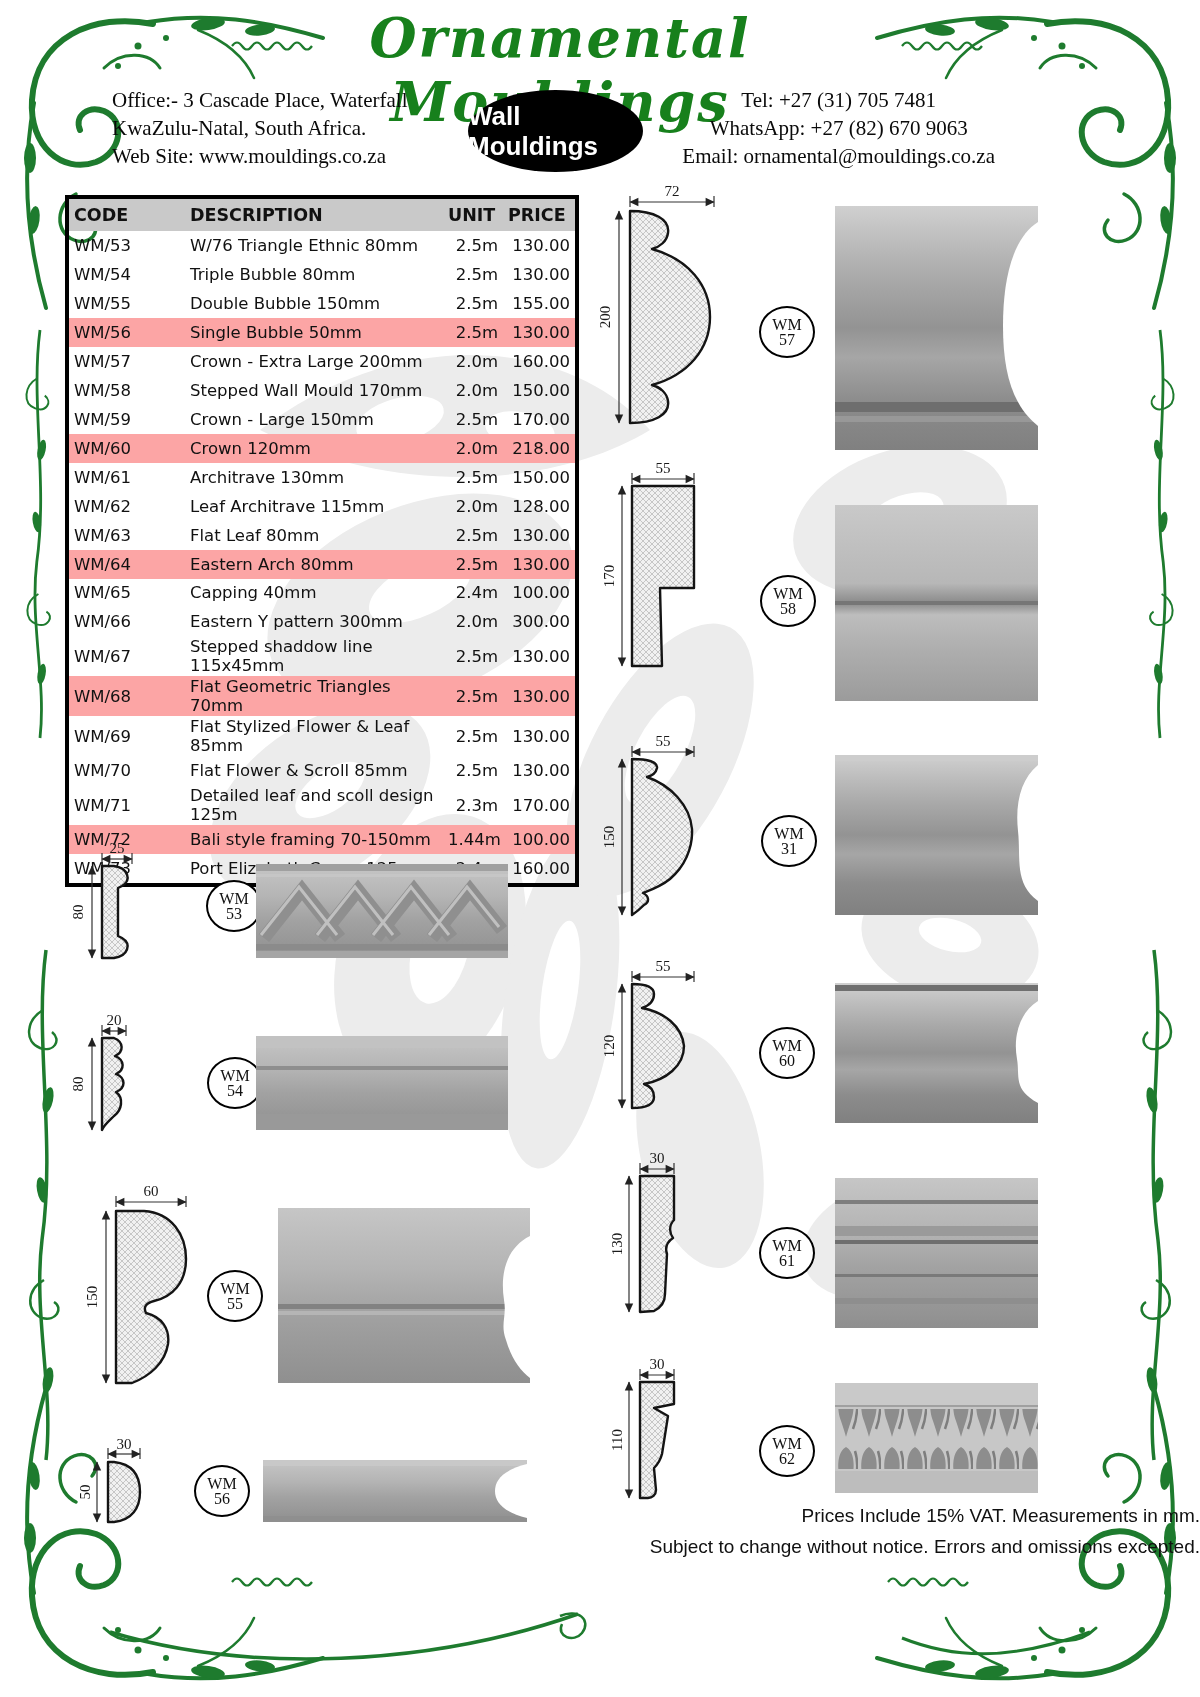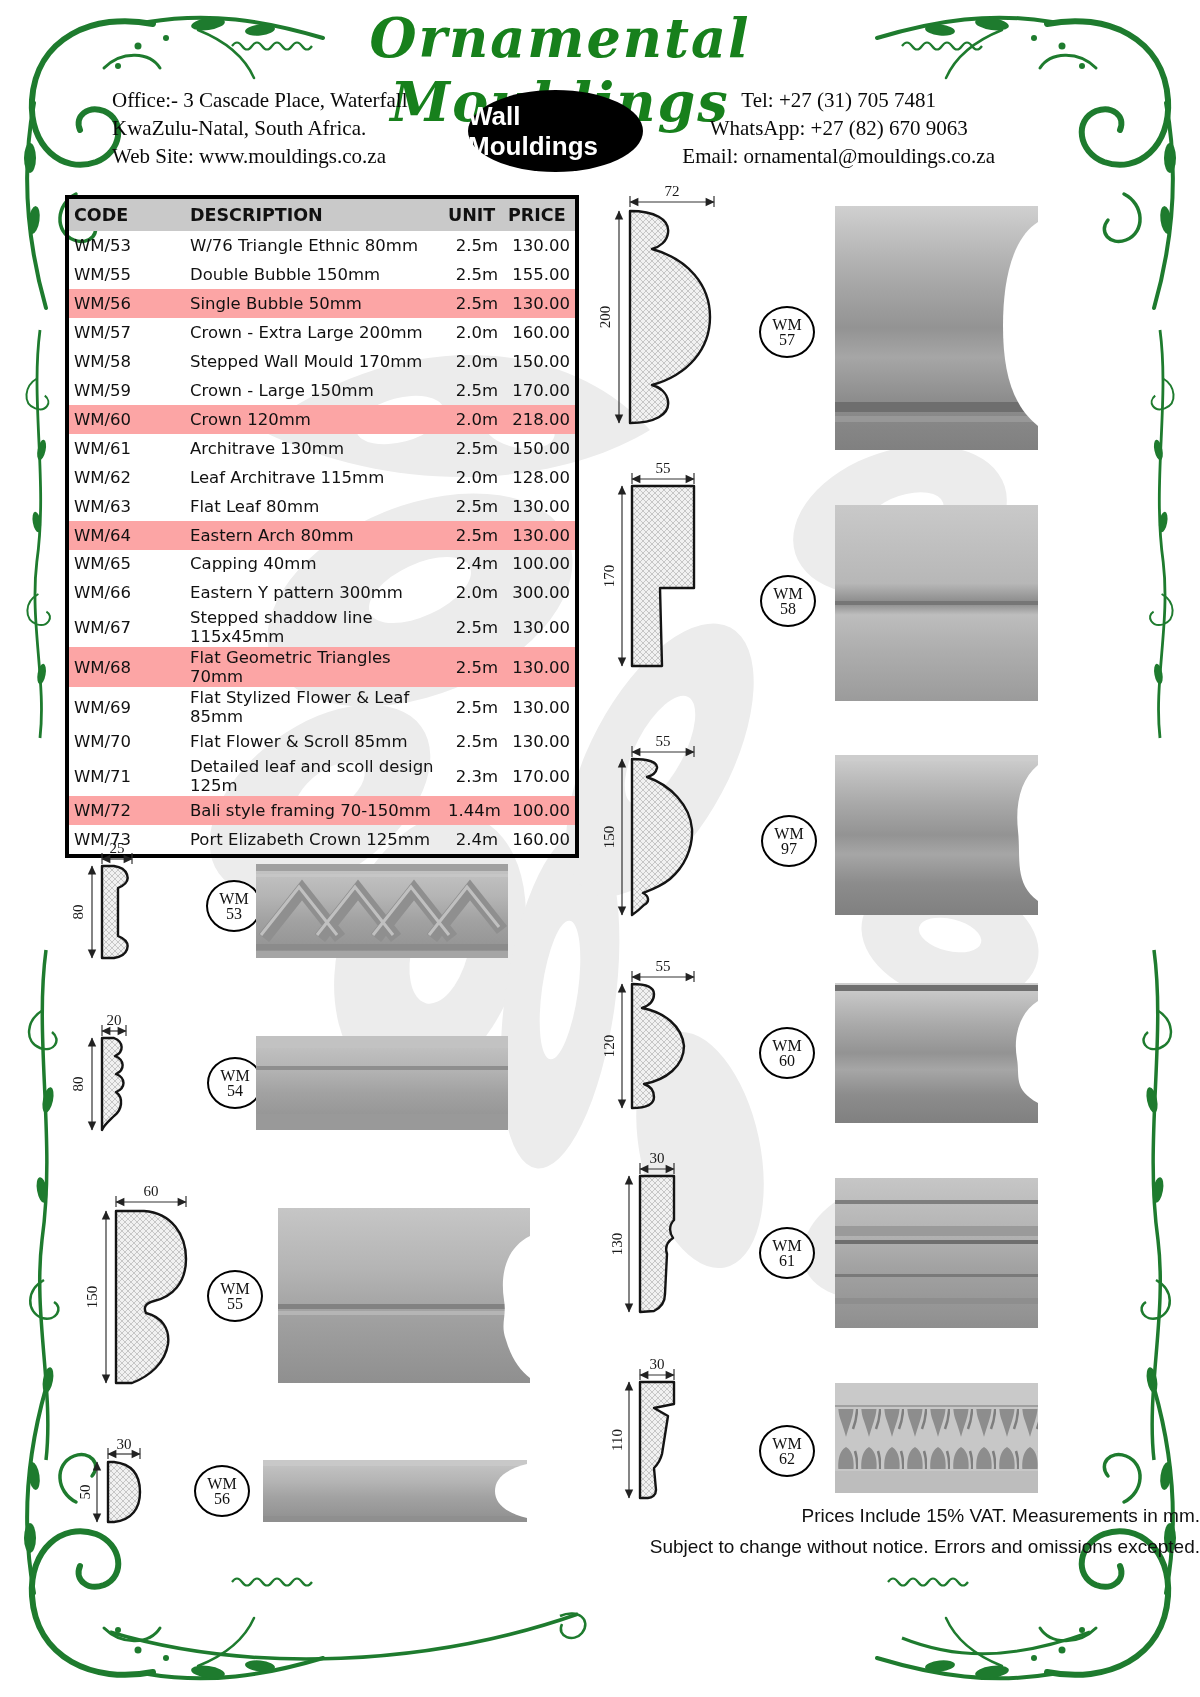"WM/54" tr { html: none -> <tr> <td>WM/54</td> <td>Triple Bubble 80mm</td> <td>2.5m</td> <td>130.00</td> </tr> }
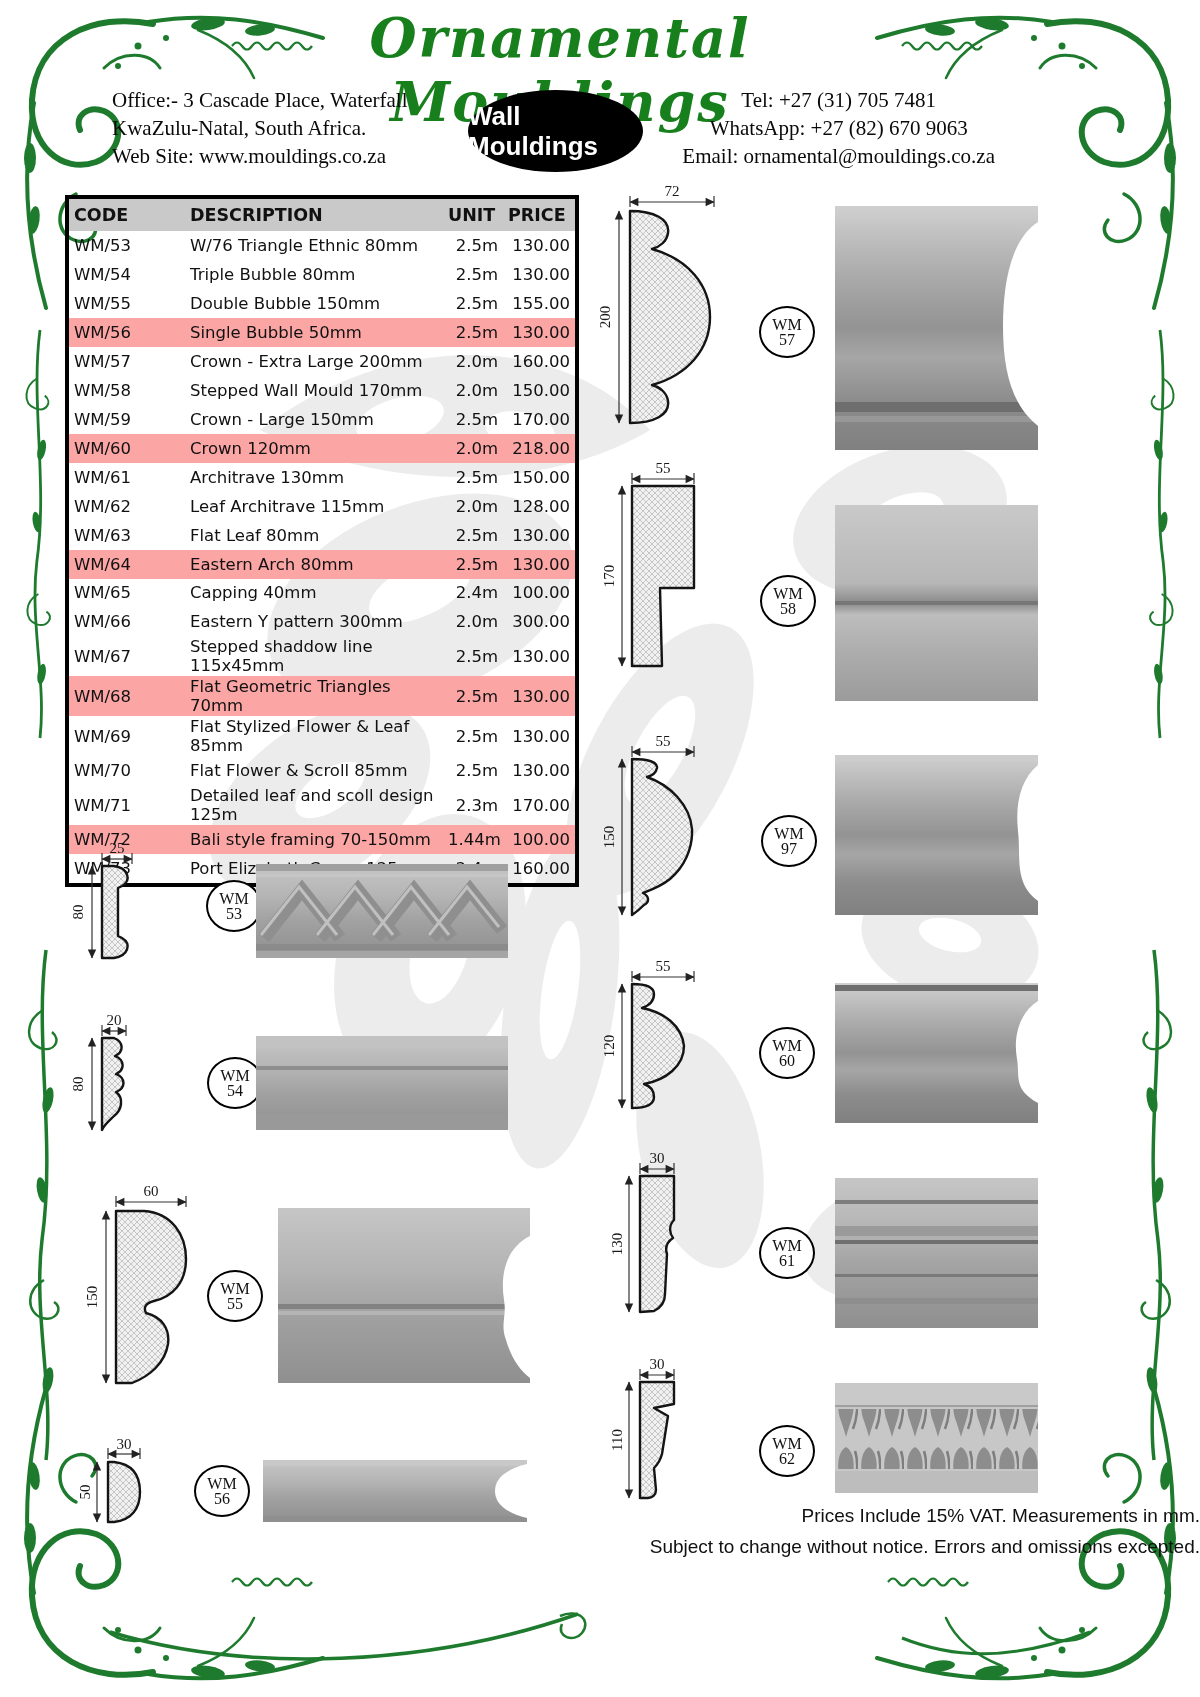"97" span { text: 97 -> 31 }
